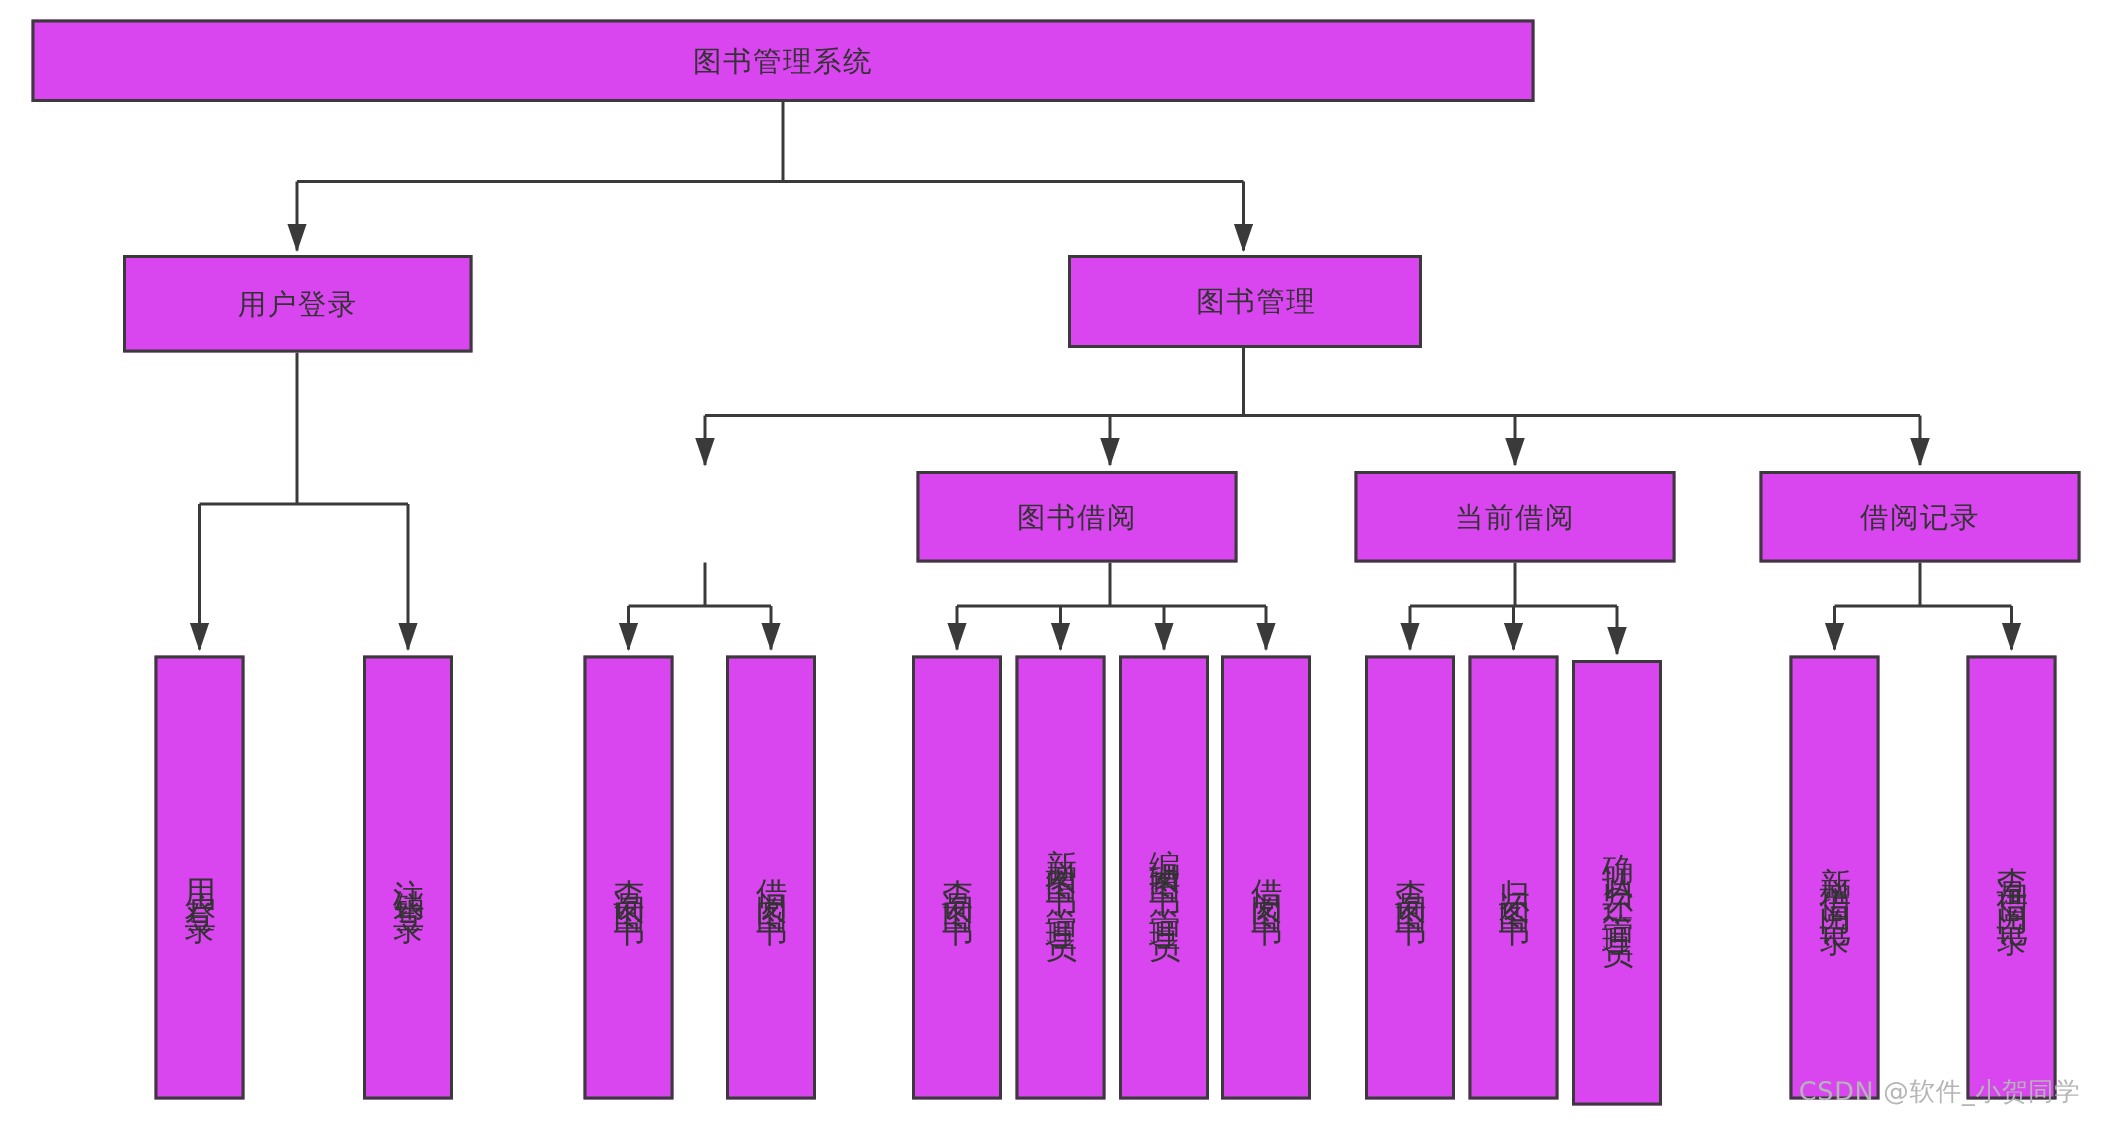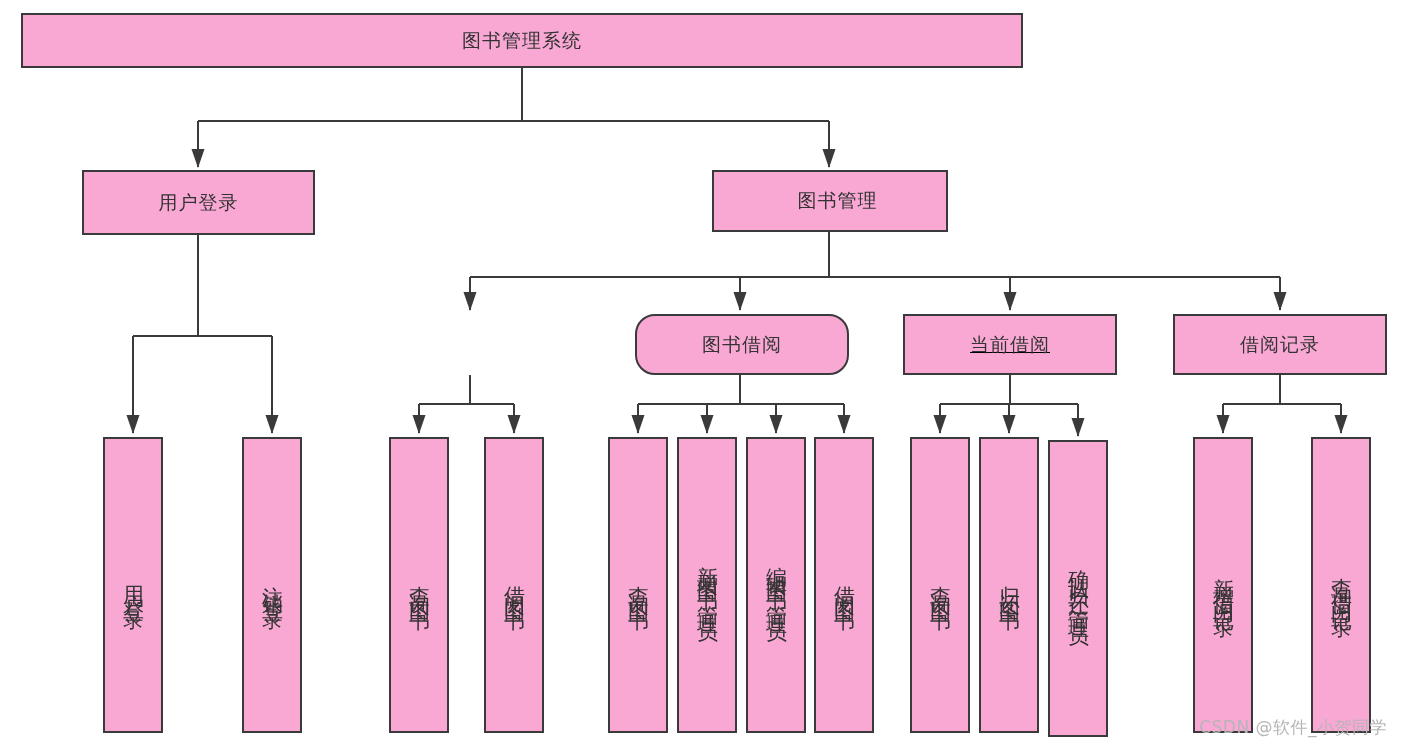"图书管理系统" .box { background: #f9a8d4 -> #d946ef }
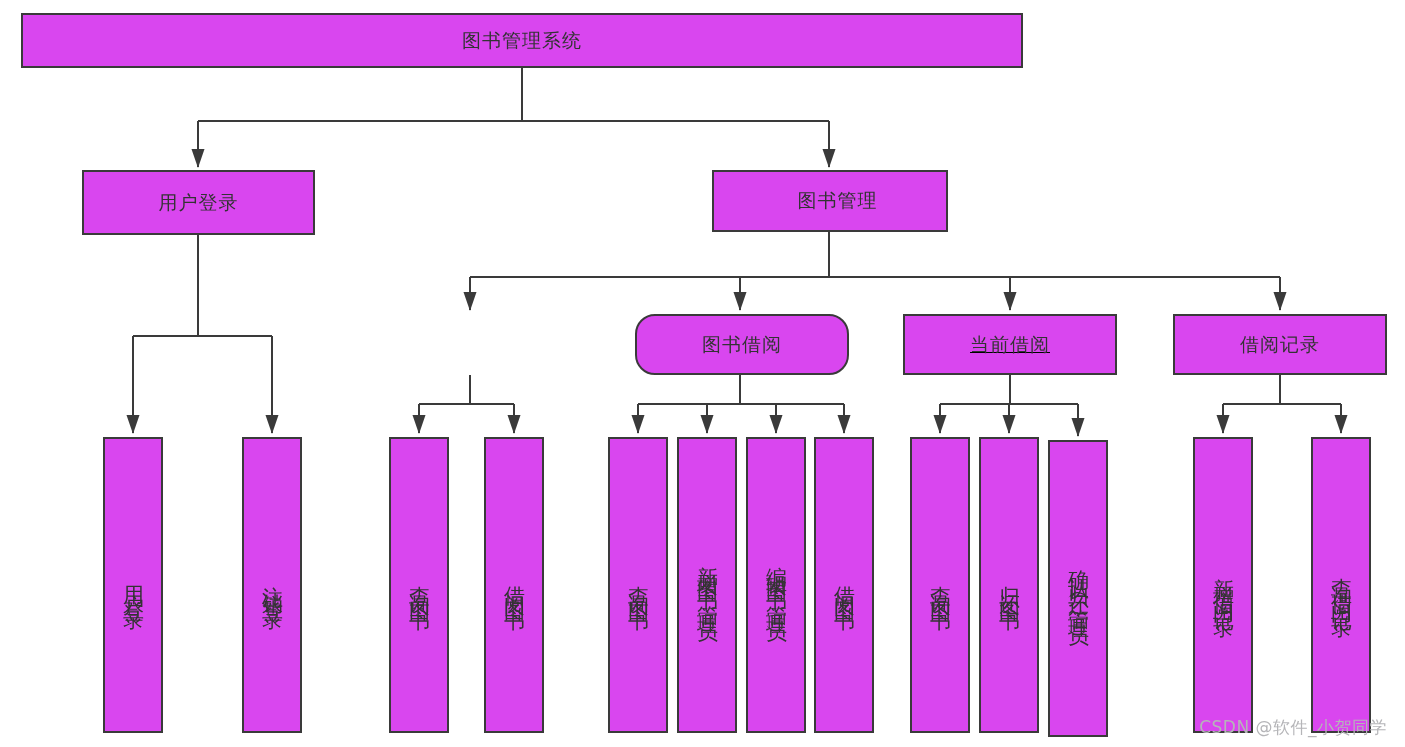"图书借阅" .n-borrow { border-radius: 20px -> none; left: 635px -> 611px }
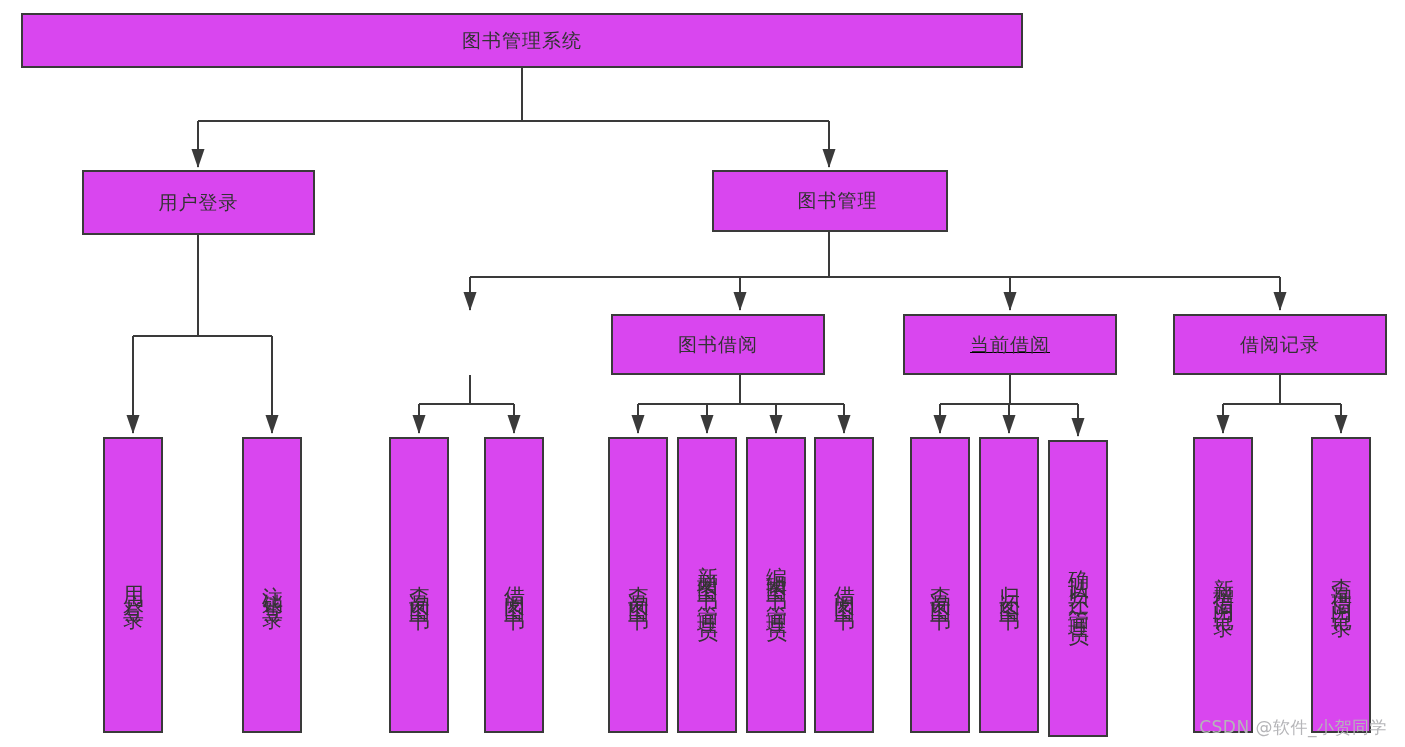"当前借阅" .n-current { text-decoration: underline -> none }
